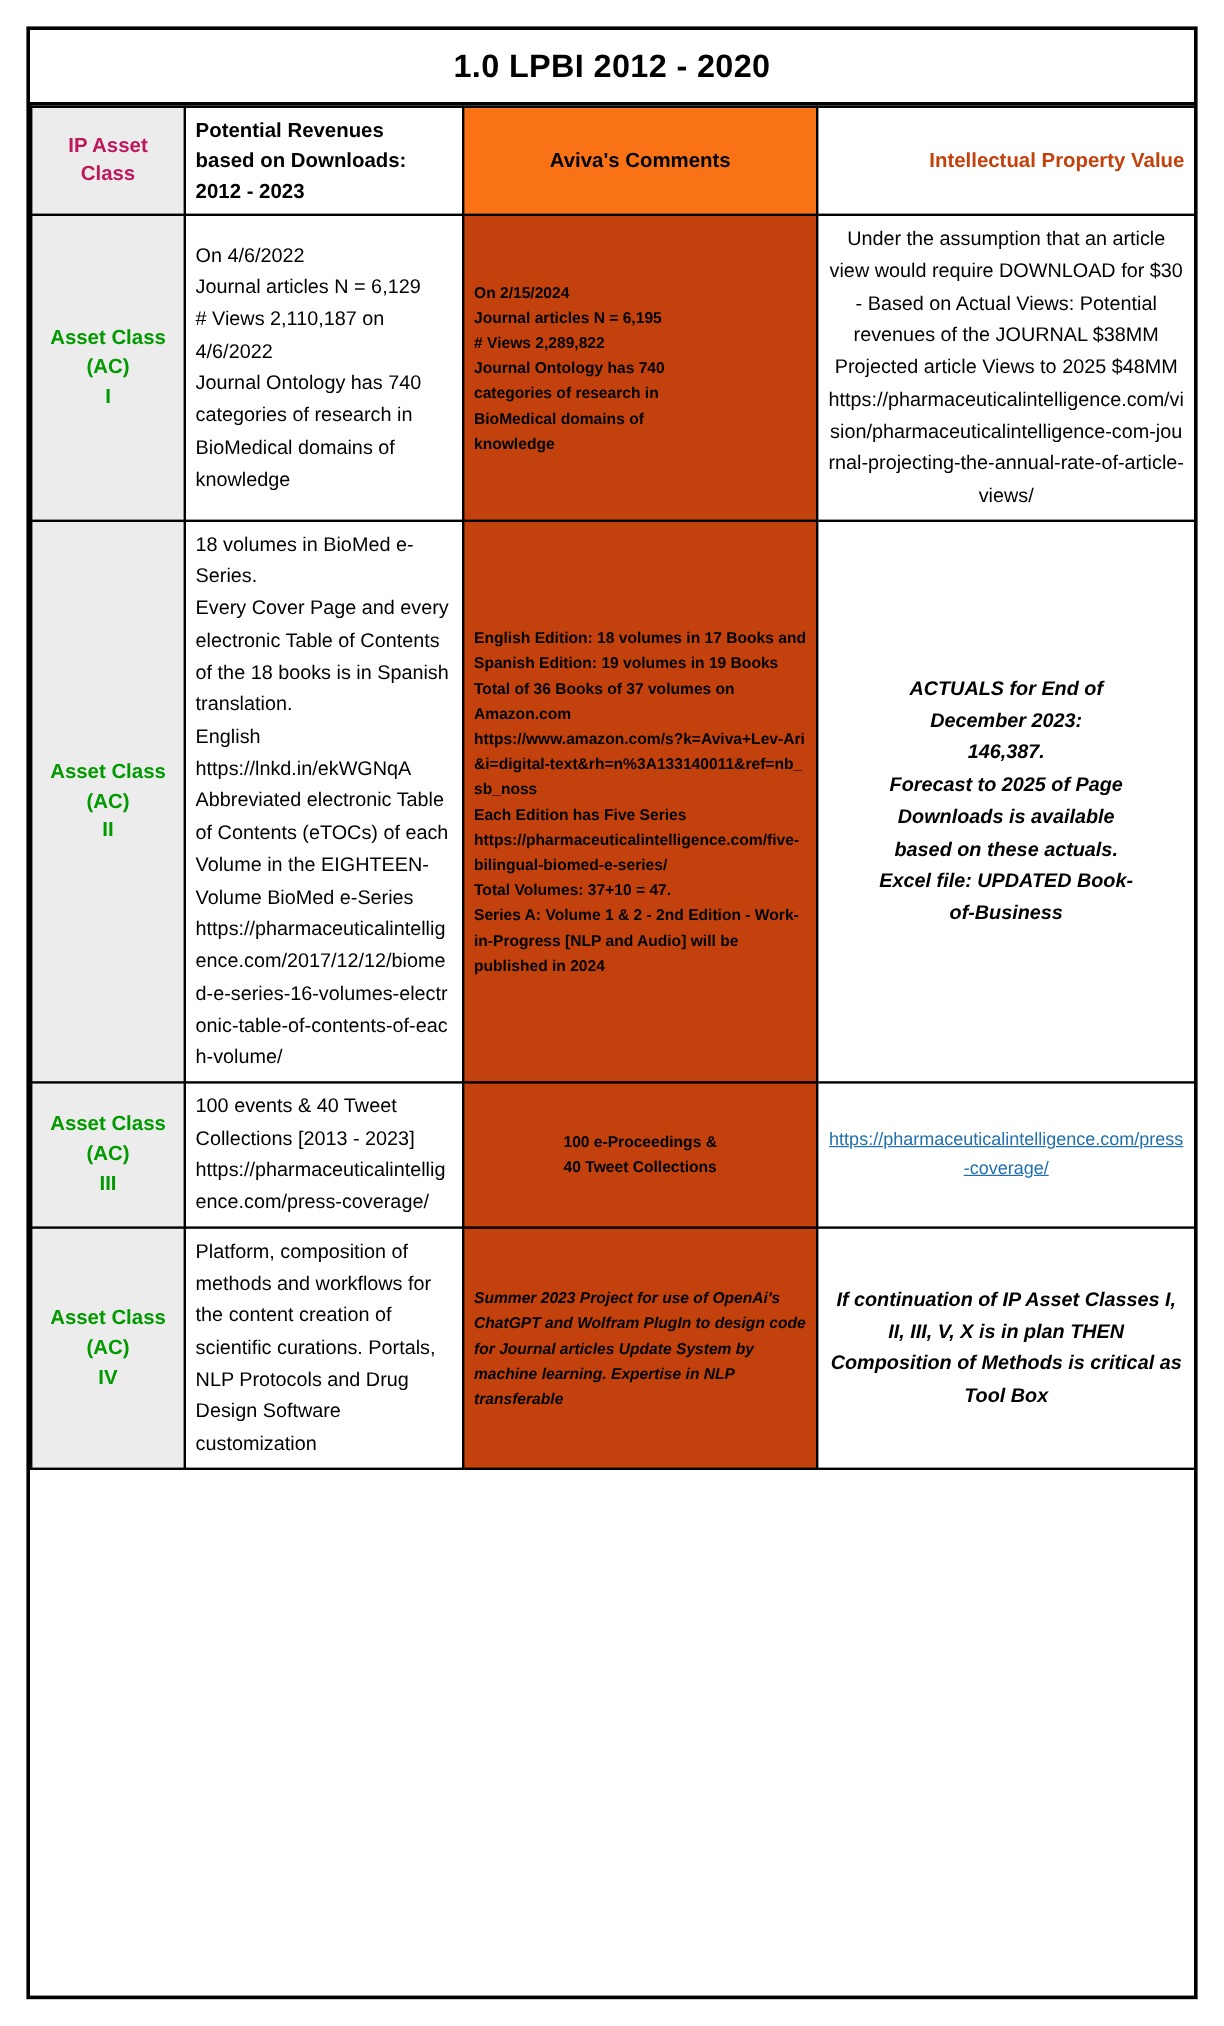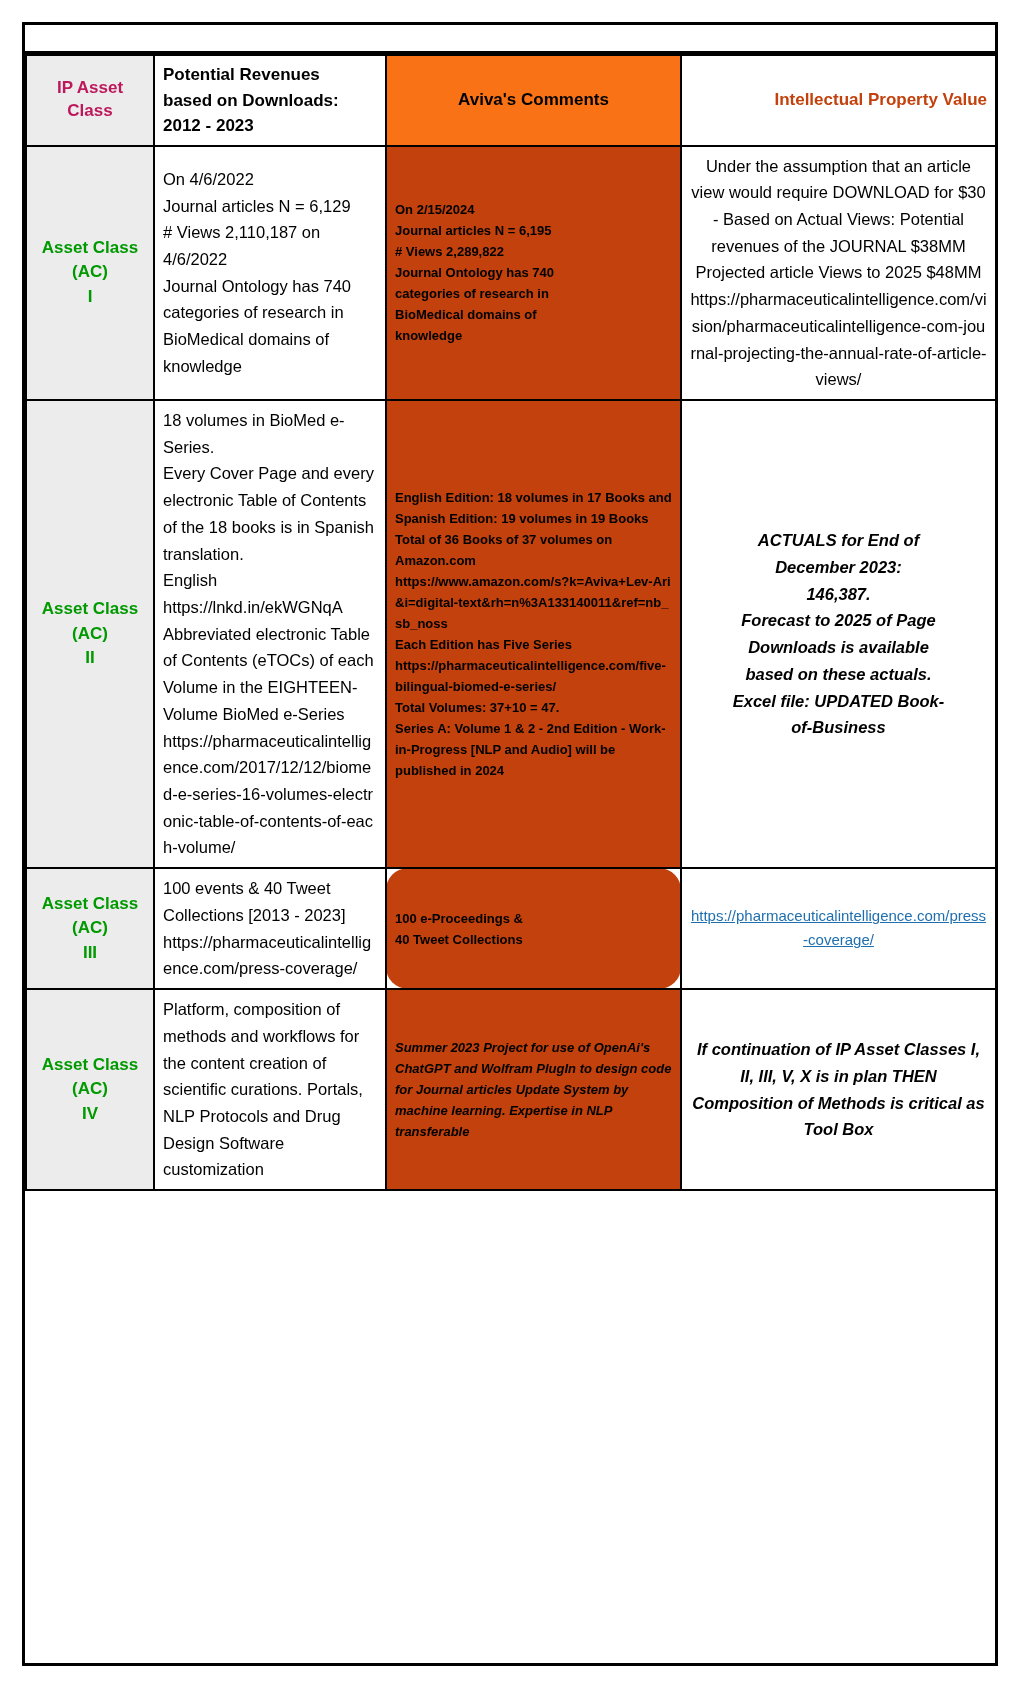"1.0 LPBI 2012 - 2020" div.title-main { html: none -> <div>1.0 LPBI 2012 - 2020</div> }
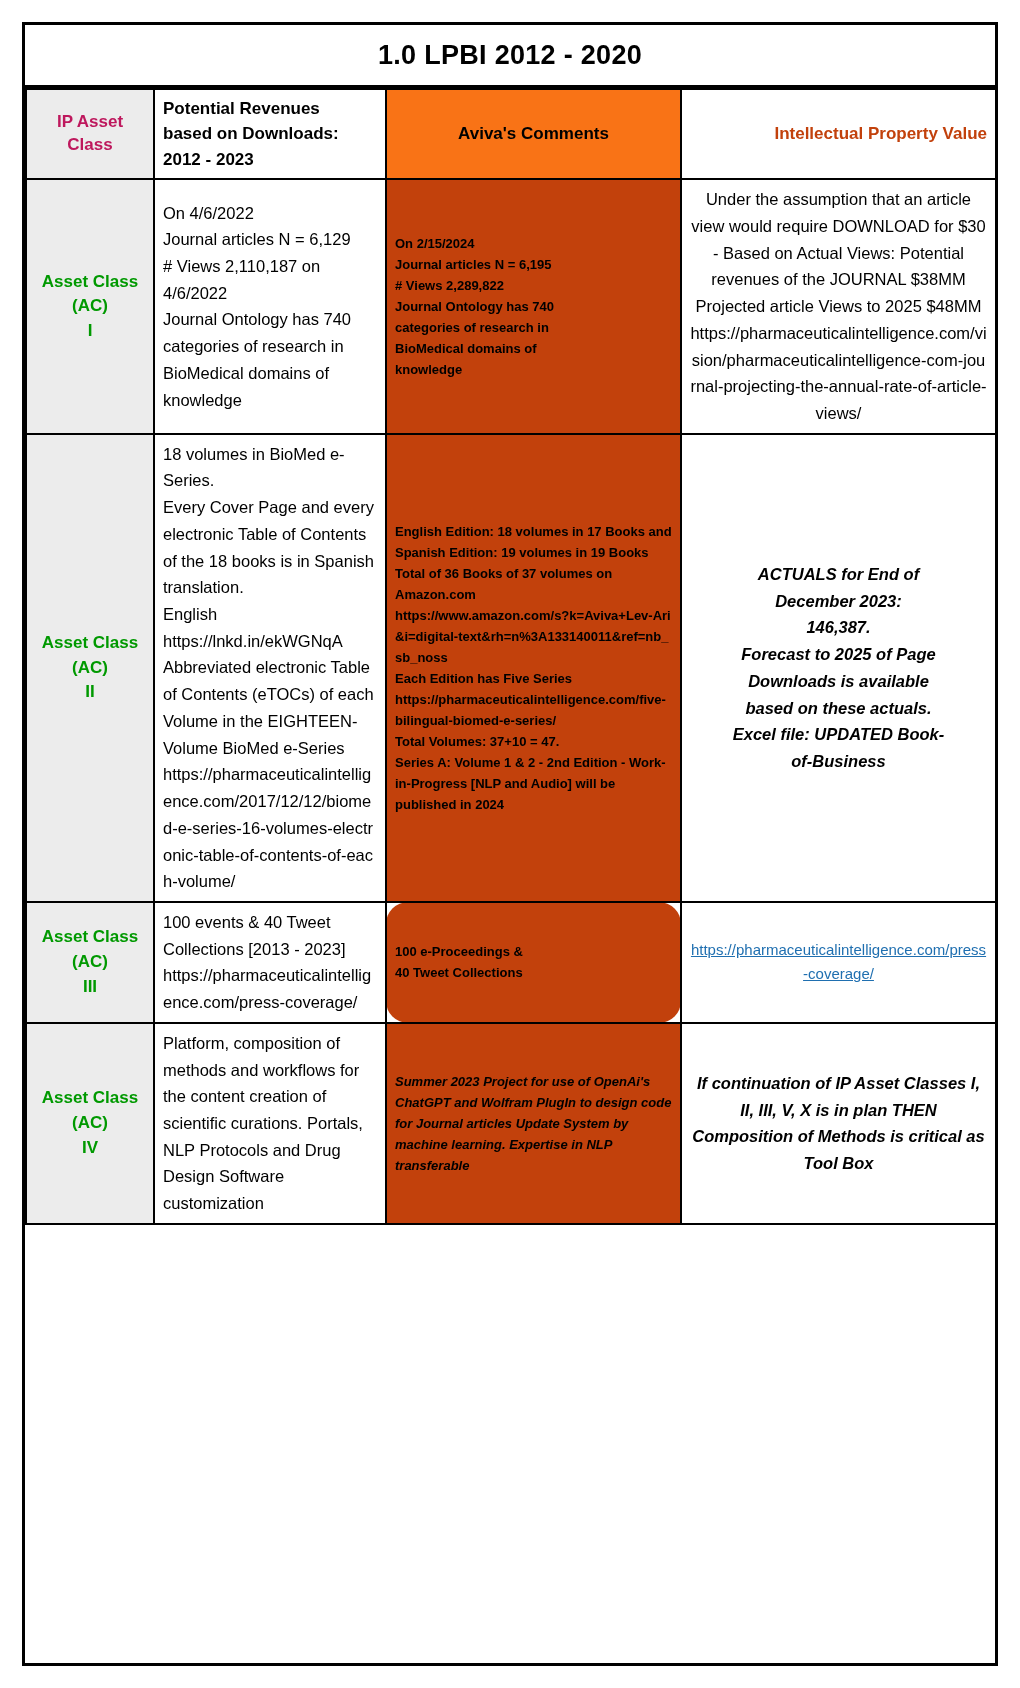"100 e-Proceedings &" .td-com.center { border-radius: 22px -> none; text-align: none -> center }
